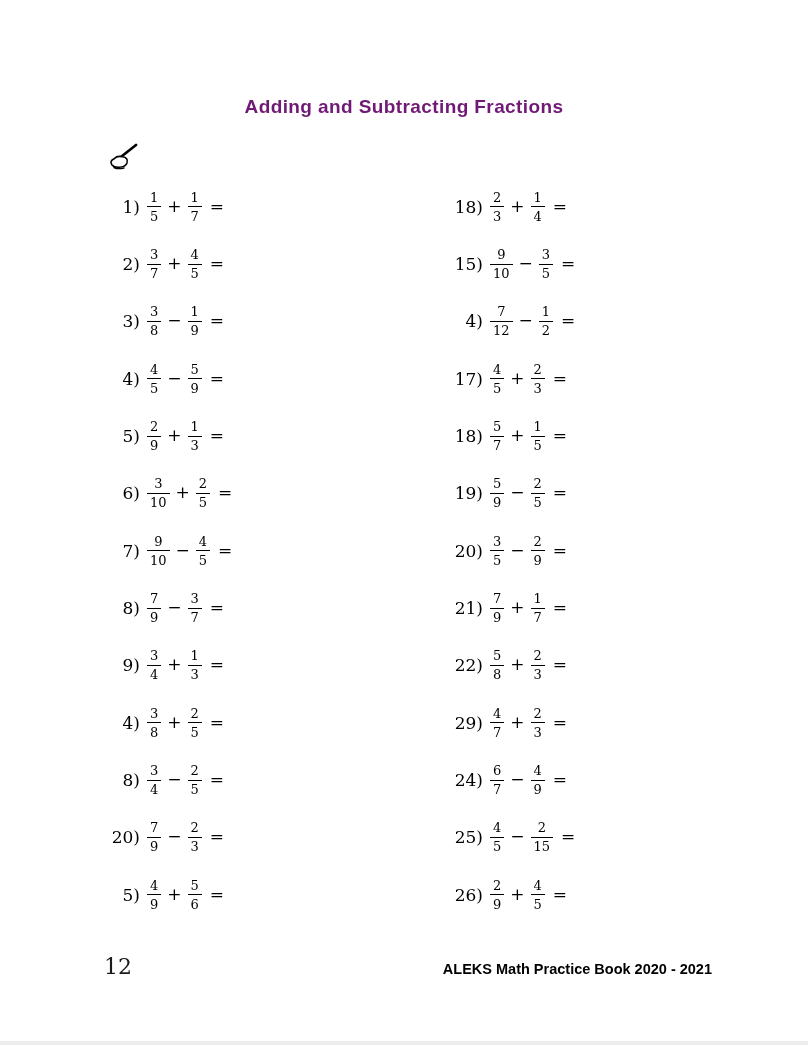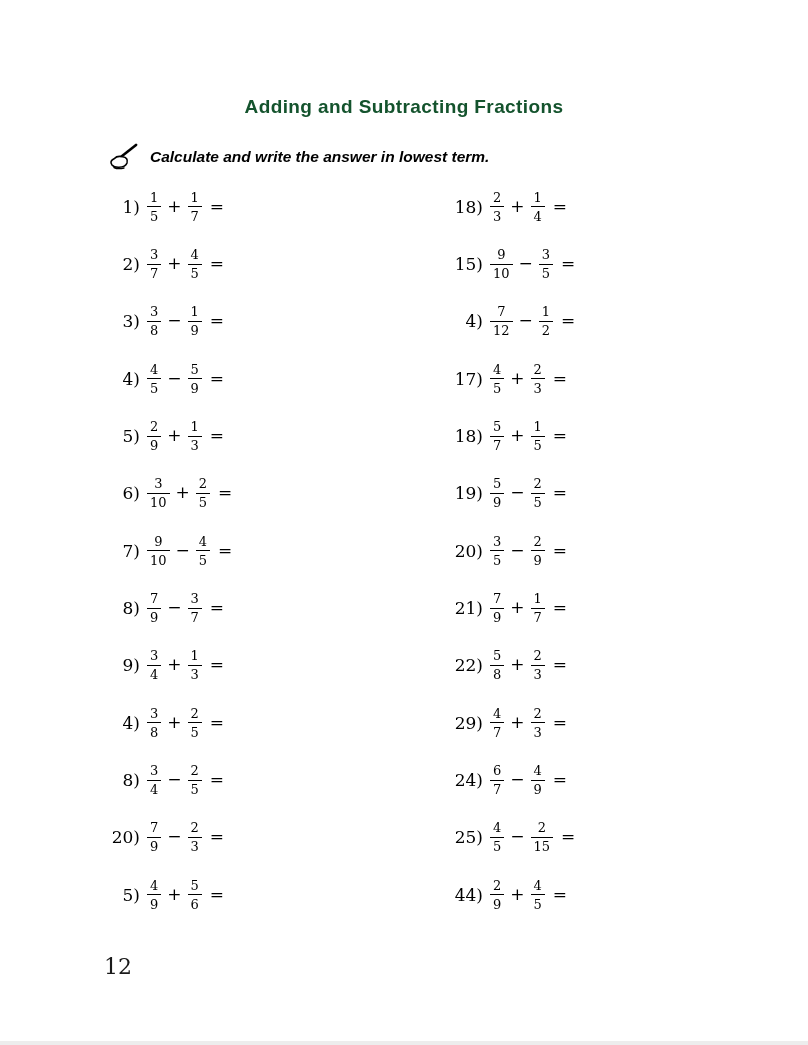"Adding and Subtracting Fractions" .title { color: #14532d -> #701a75 }
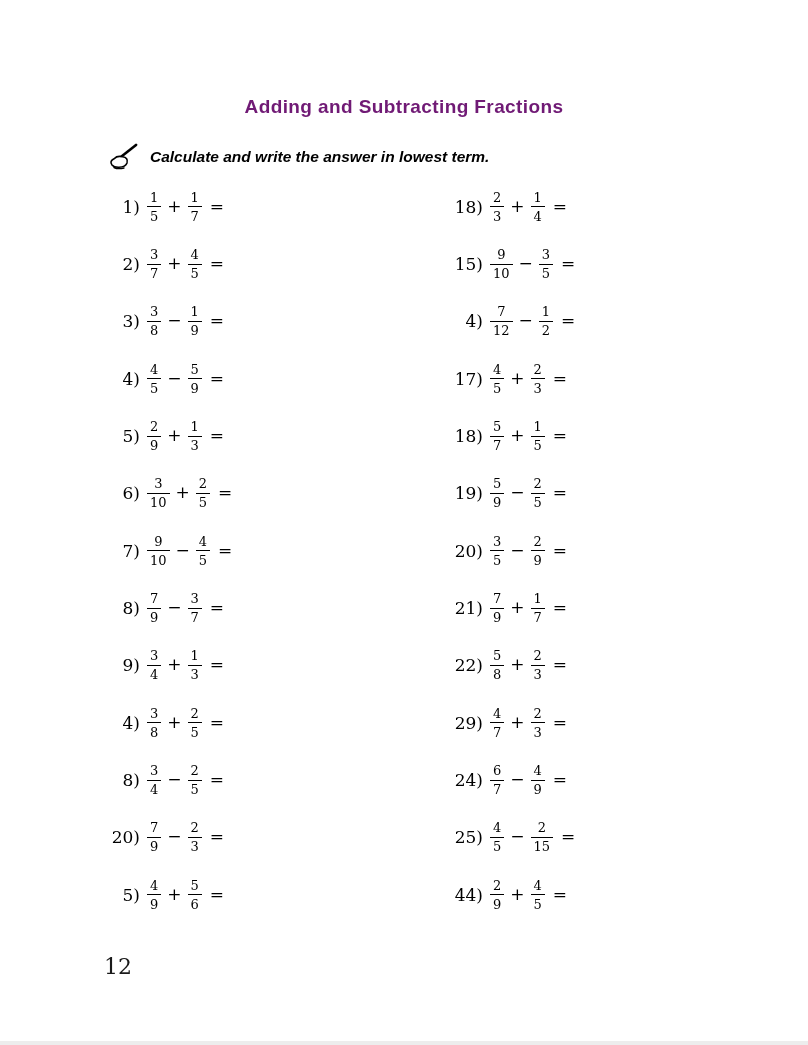"Calculate and write the answer" span.instruction-text { html: <span>Calculate and write the answer in lowest term.</span> -> none }
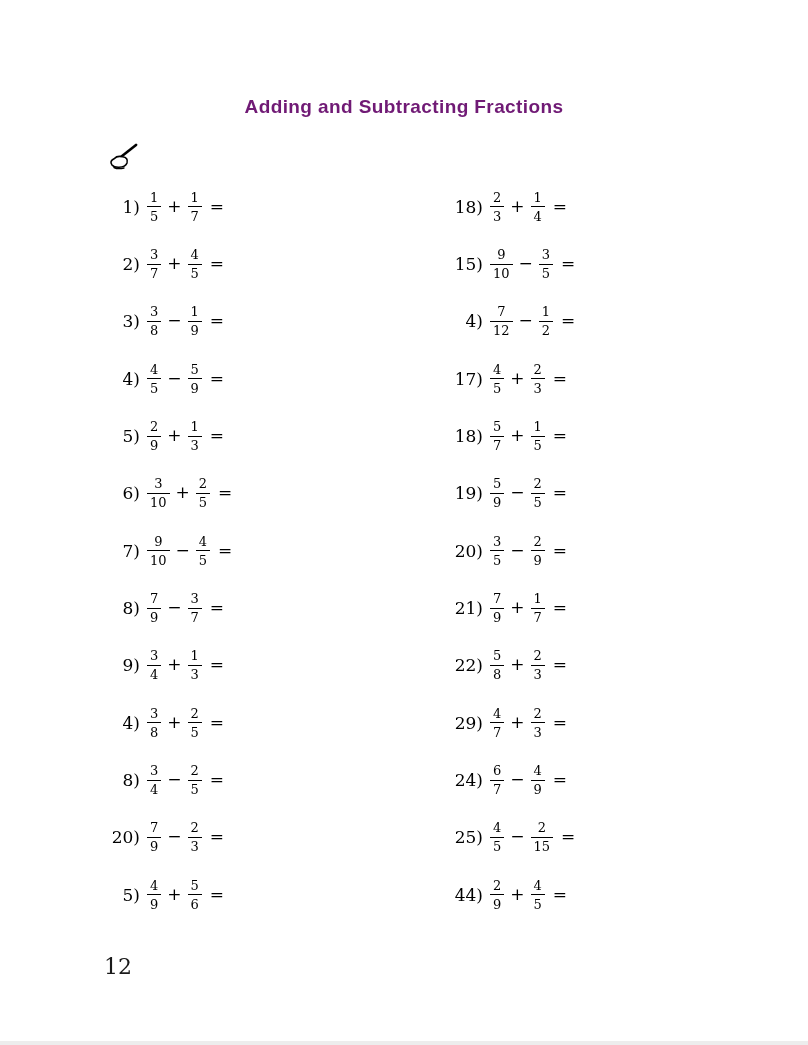"44)" span.problem-number { text: 44 -> 26 }
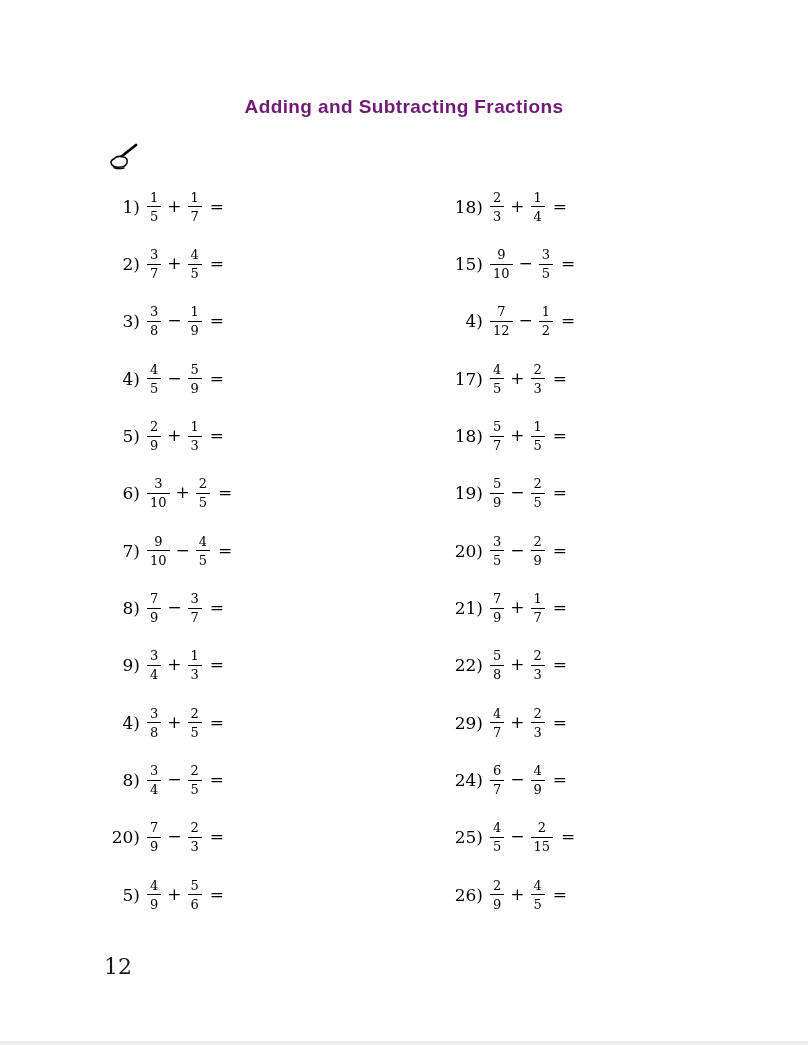"ALEKS Math Practice Book 2020" div.footer-book-title { html: none -> <div>ALEKS Math Practice Book 2020 - 2021</div> }
